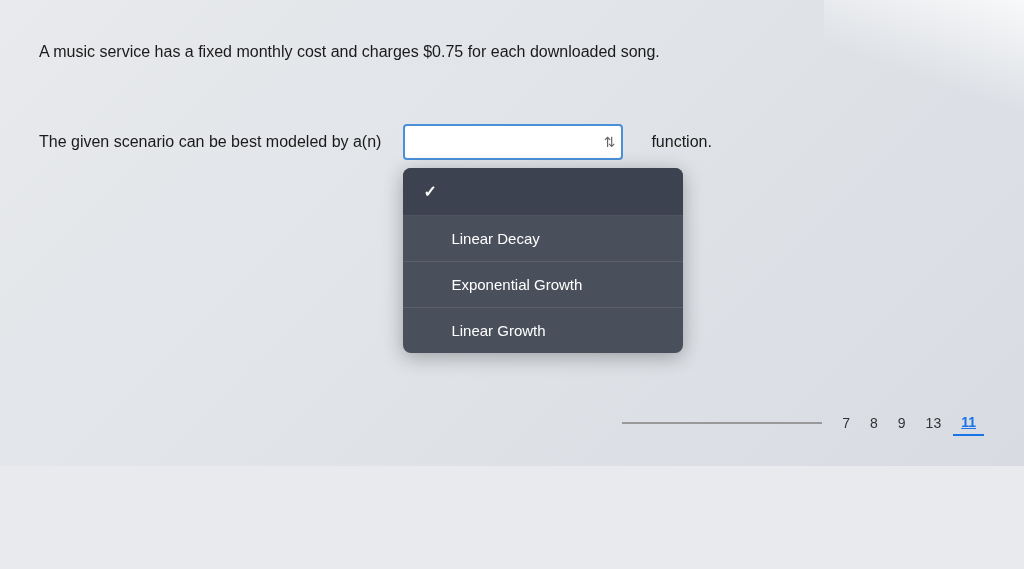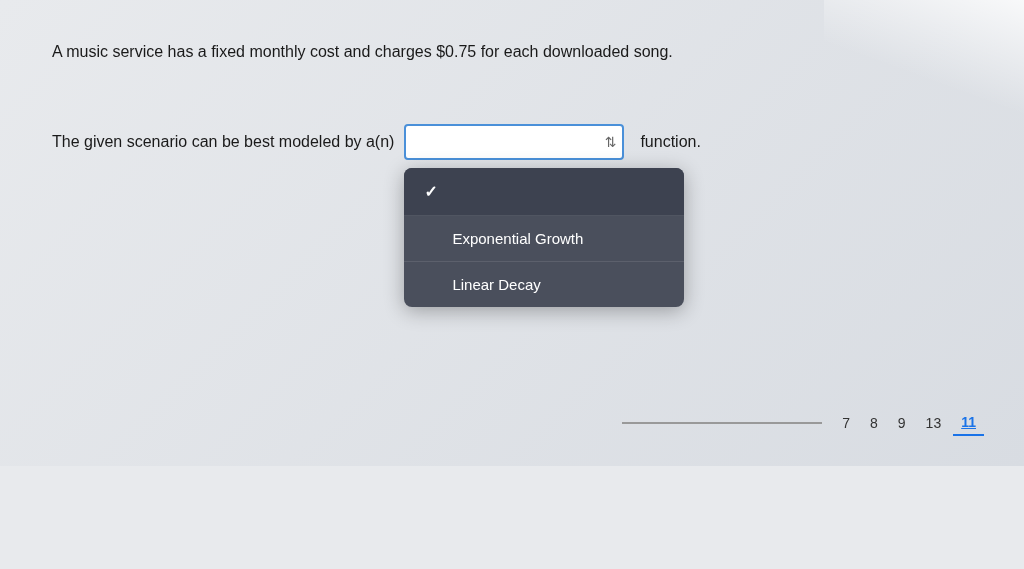"A music service has a" .page-container { padding: 40px 52px -> 40px 39px }
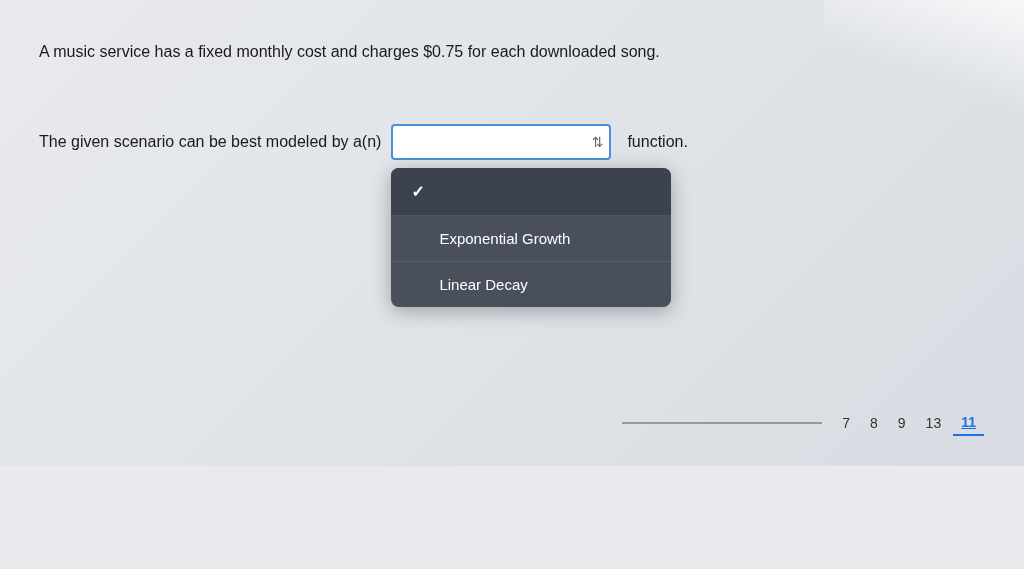"The given scenario can be" .scenario-row { gap: 10px -> 22px }
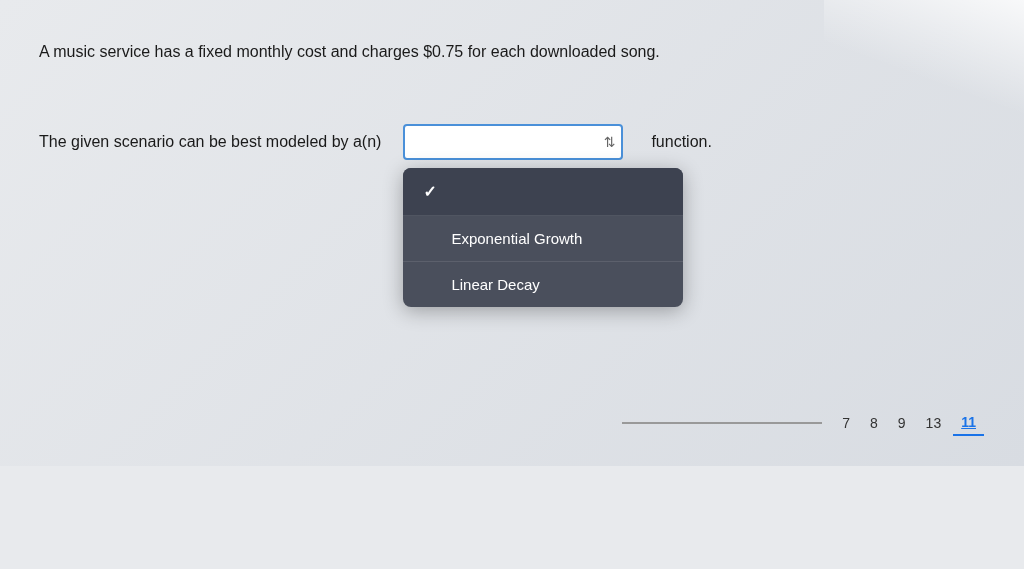"Exponential Growth" div.dropdown-item { order: before "Linear Decay" -> after "Linear Decay" }
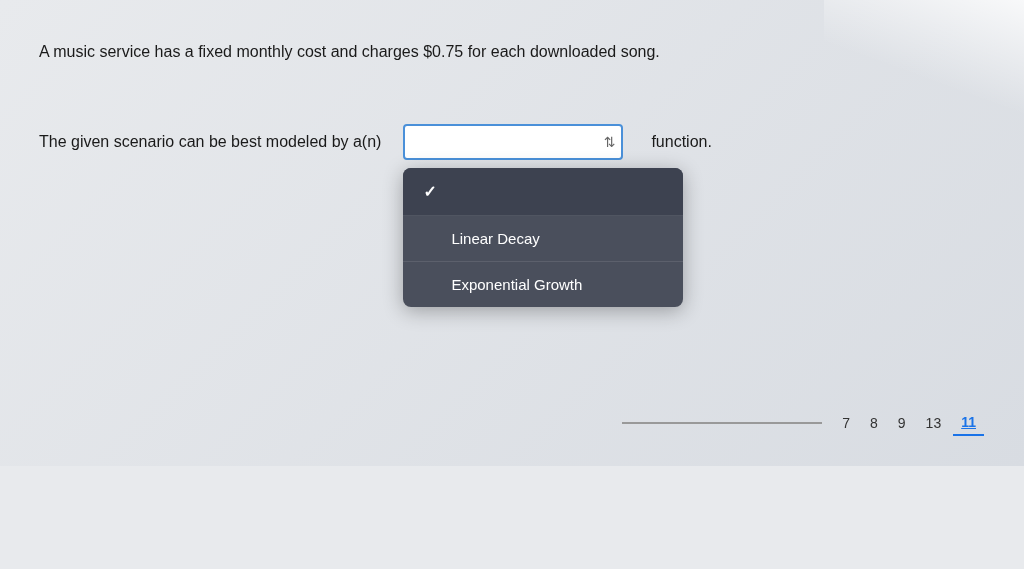"Linear Growth" div.dropdown-item { html: none -> <div> <span></span> <span>Linear Growth</span> </div> }
